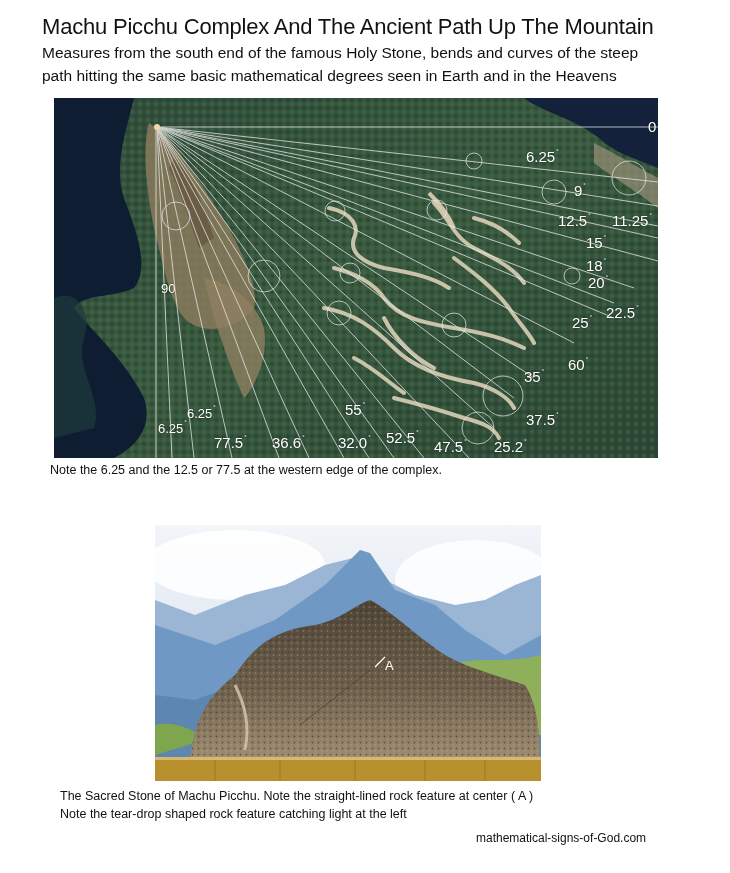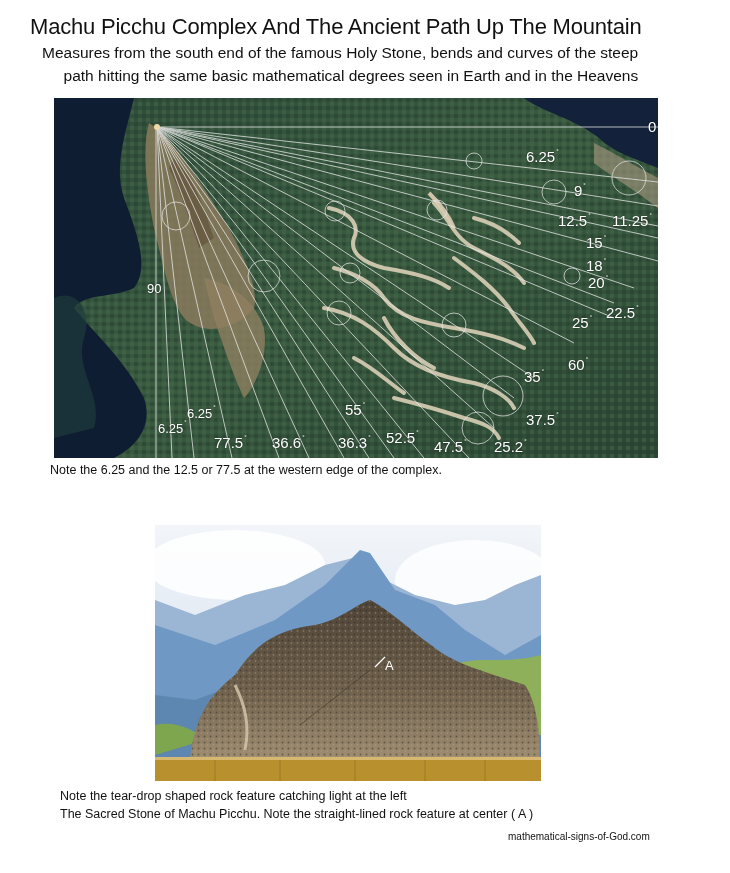"Machu Picchu Complex And The" .title { left: 30px -> 42px }
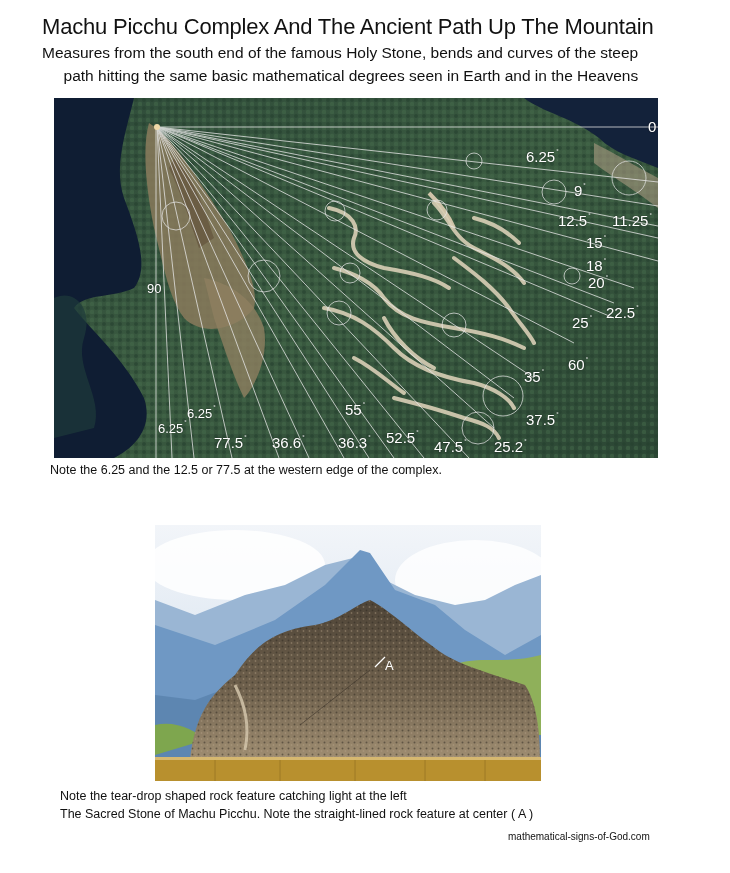"Measures from the south end" .subtitle { text-align: right -> none }
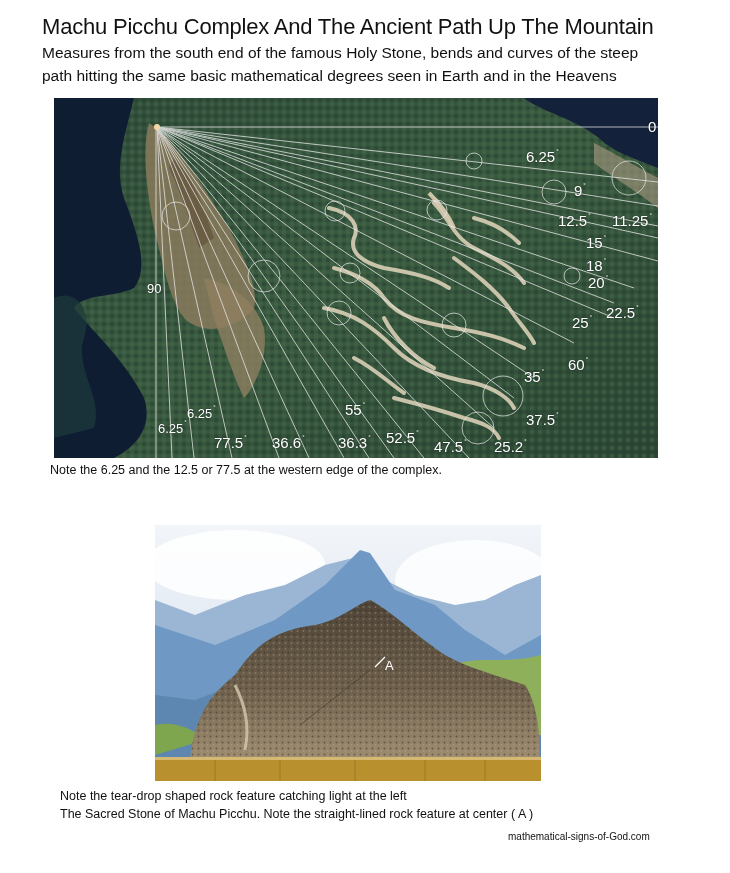"90" div.deg { left: 93px -> 107px }
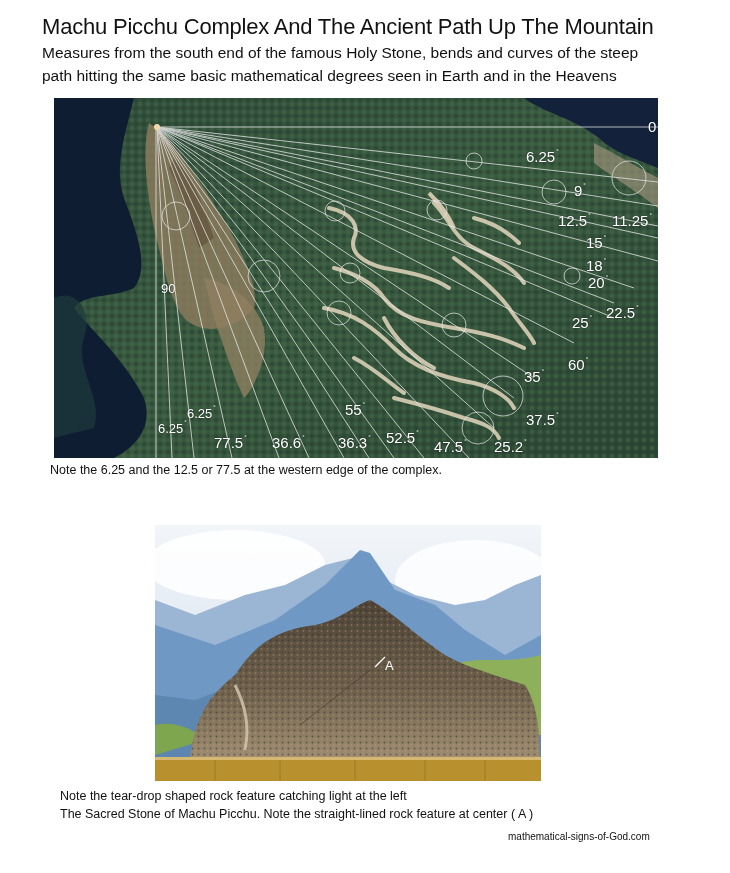"36.3" span { text: 36.3 -> 32.0 }
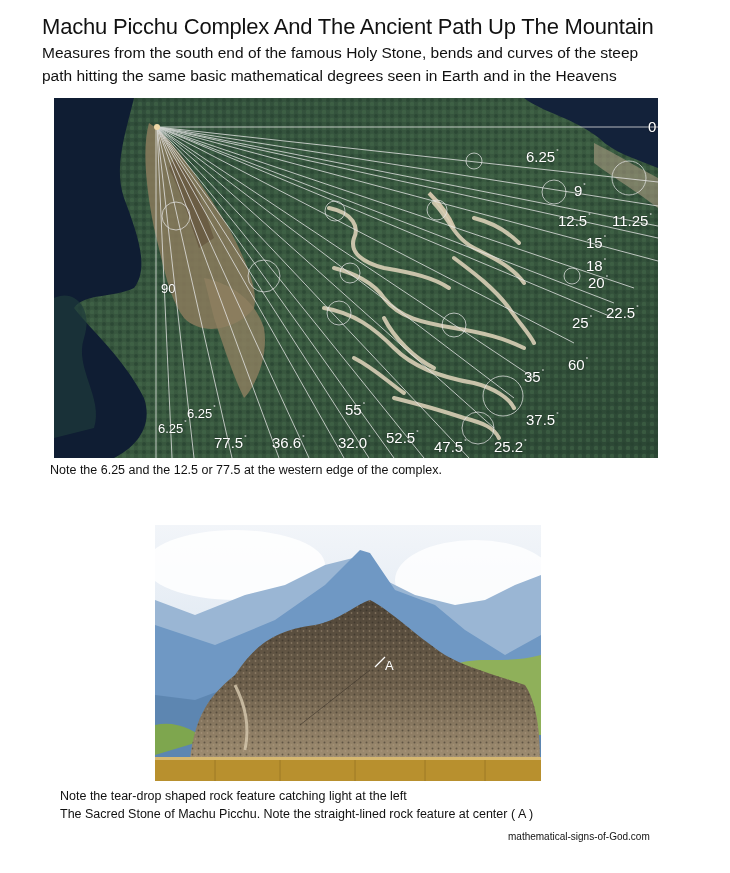"Note the tear-drop shaped rock" div { order: before "The Sacred Stone of Machu" -> after "The Sacred Stone of Machu" }
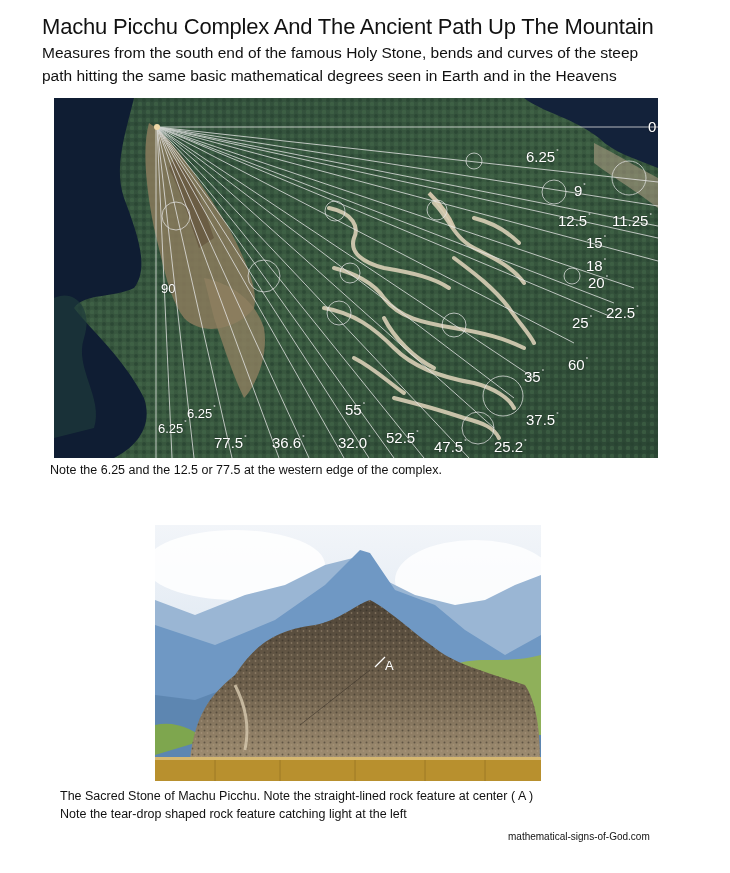"mathematical-signs-of-God.com" .site { font-size: 10px -> 12px; left: 508px -> 476px }
